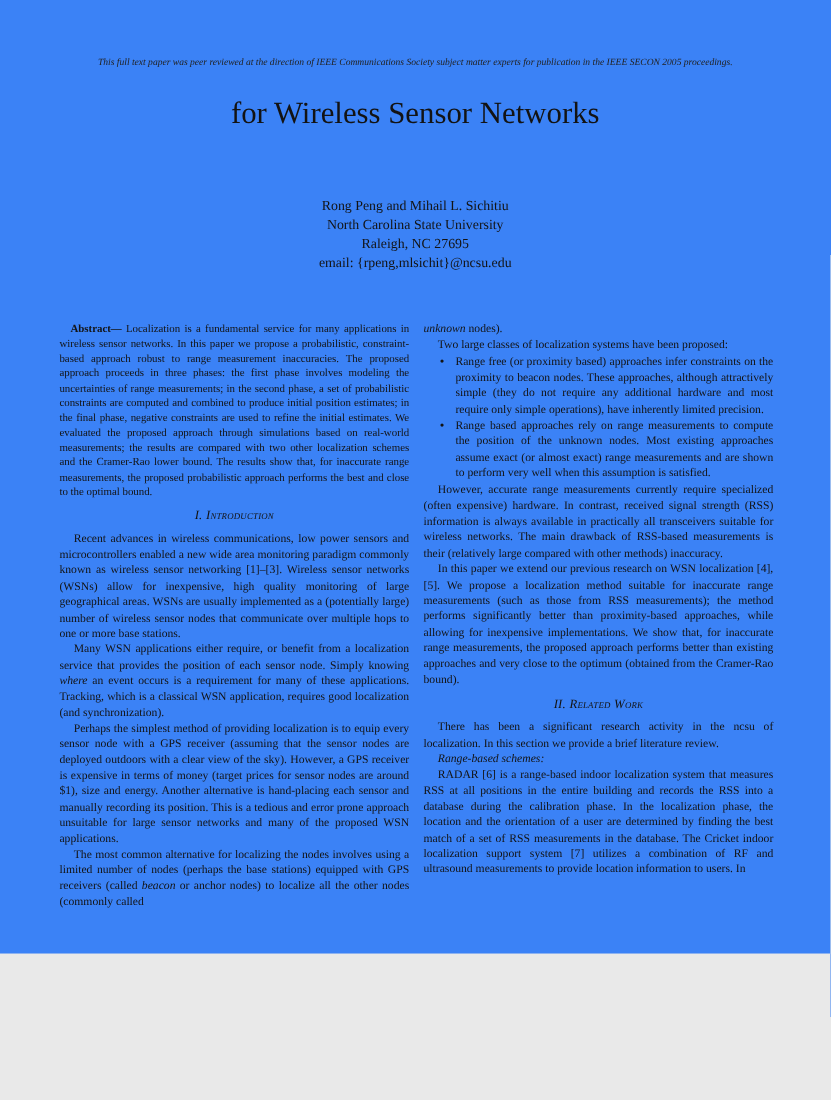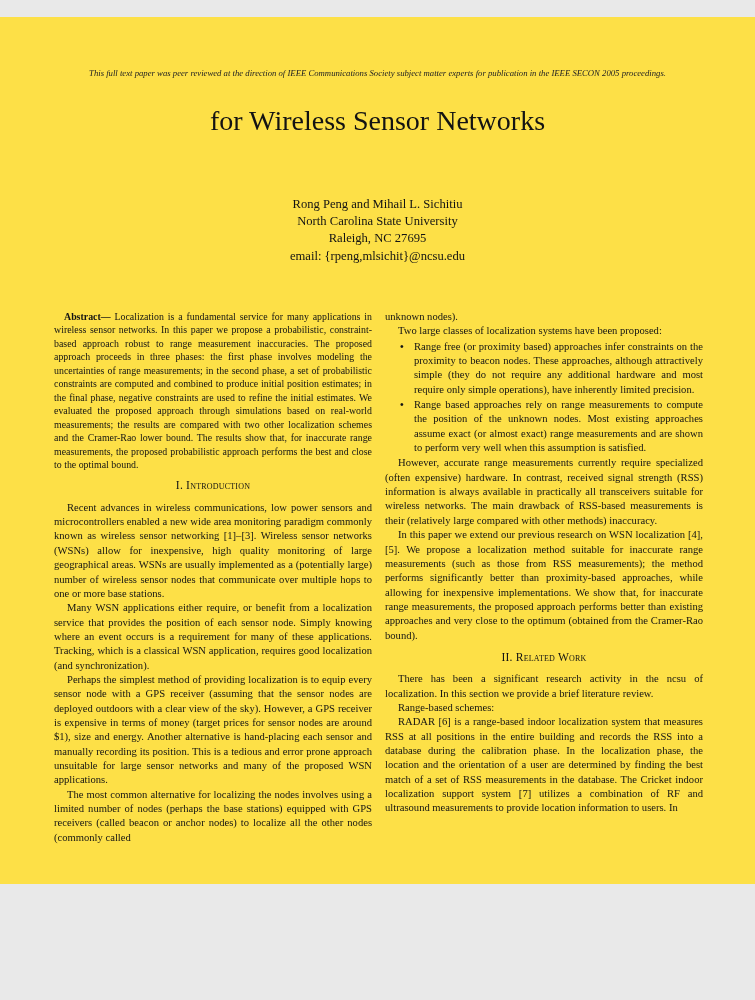"This full text paper was" .page { background: #fde047 -> #3b82f6; margin: 17px auto -> 0 auto }
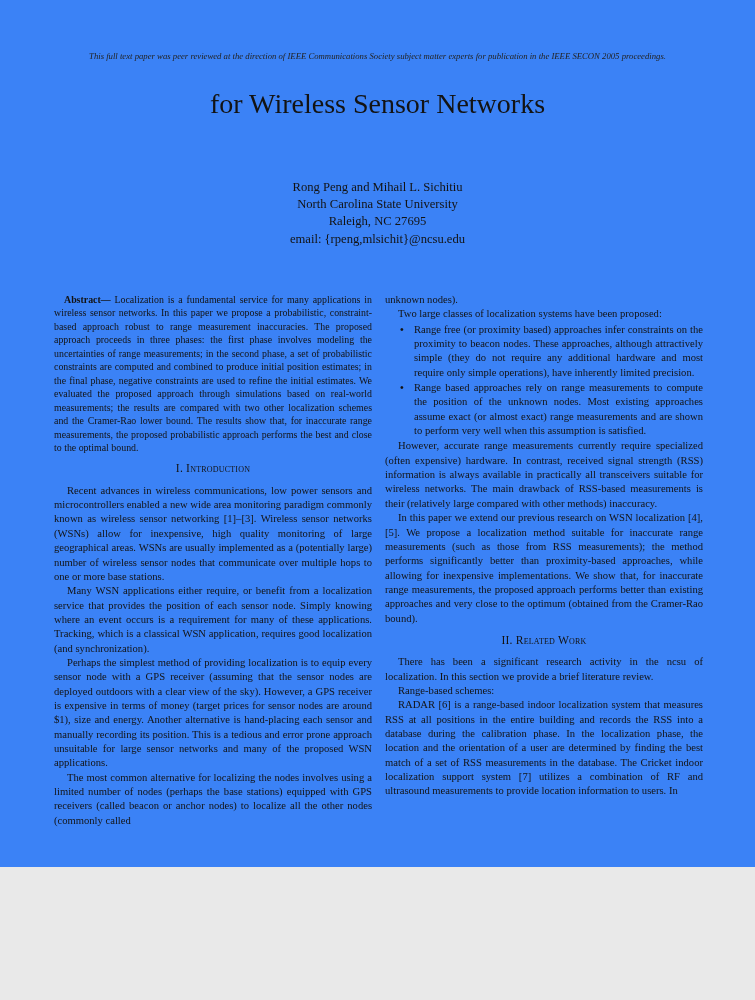"unknown" .s-i { font-style: none -> italic }
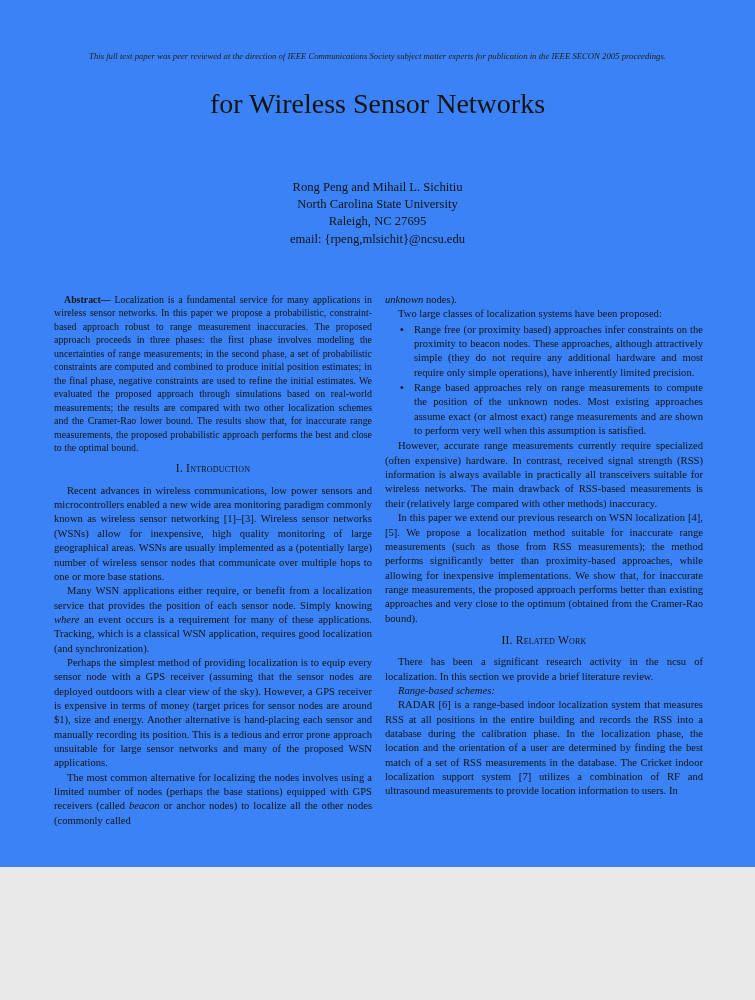"I. Introduction" .sec-heading { font-style: none -> italic }
